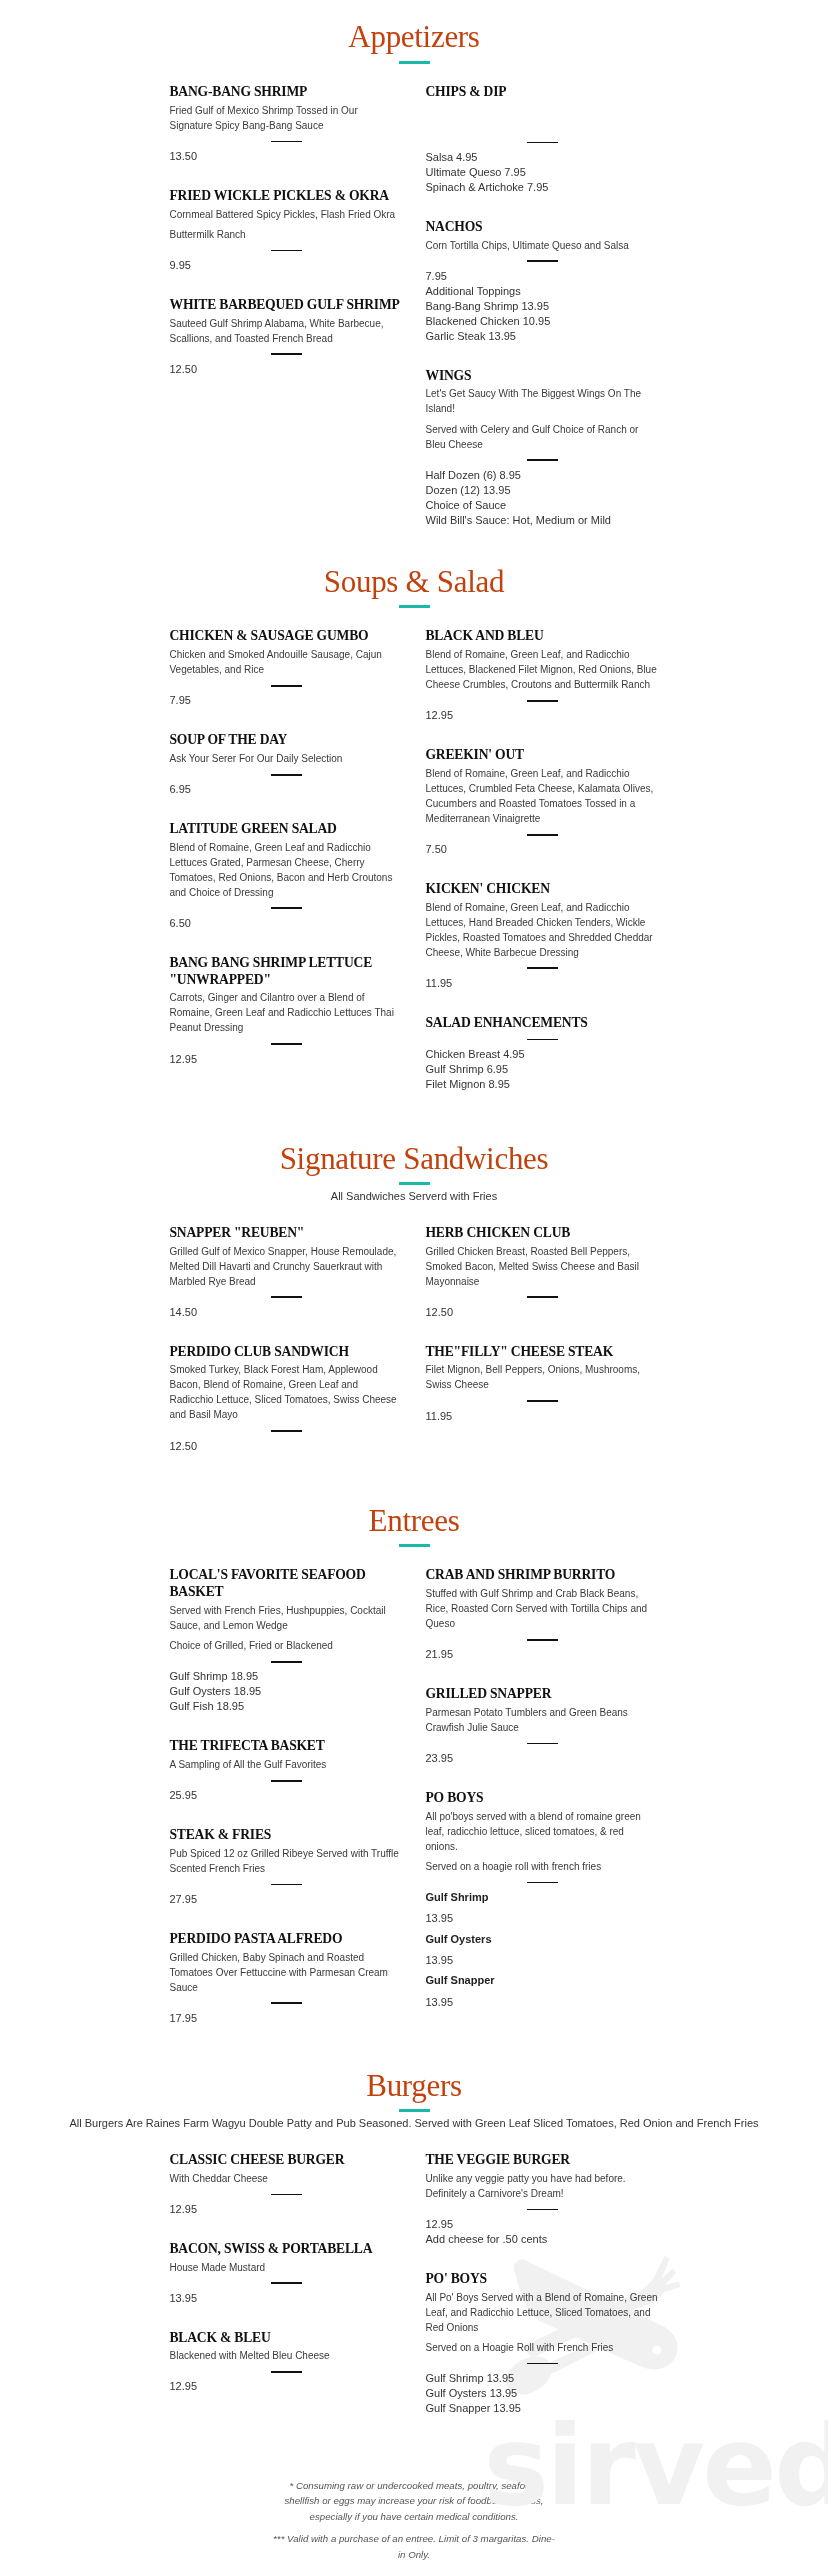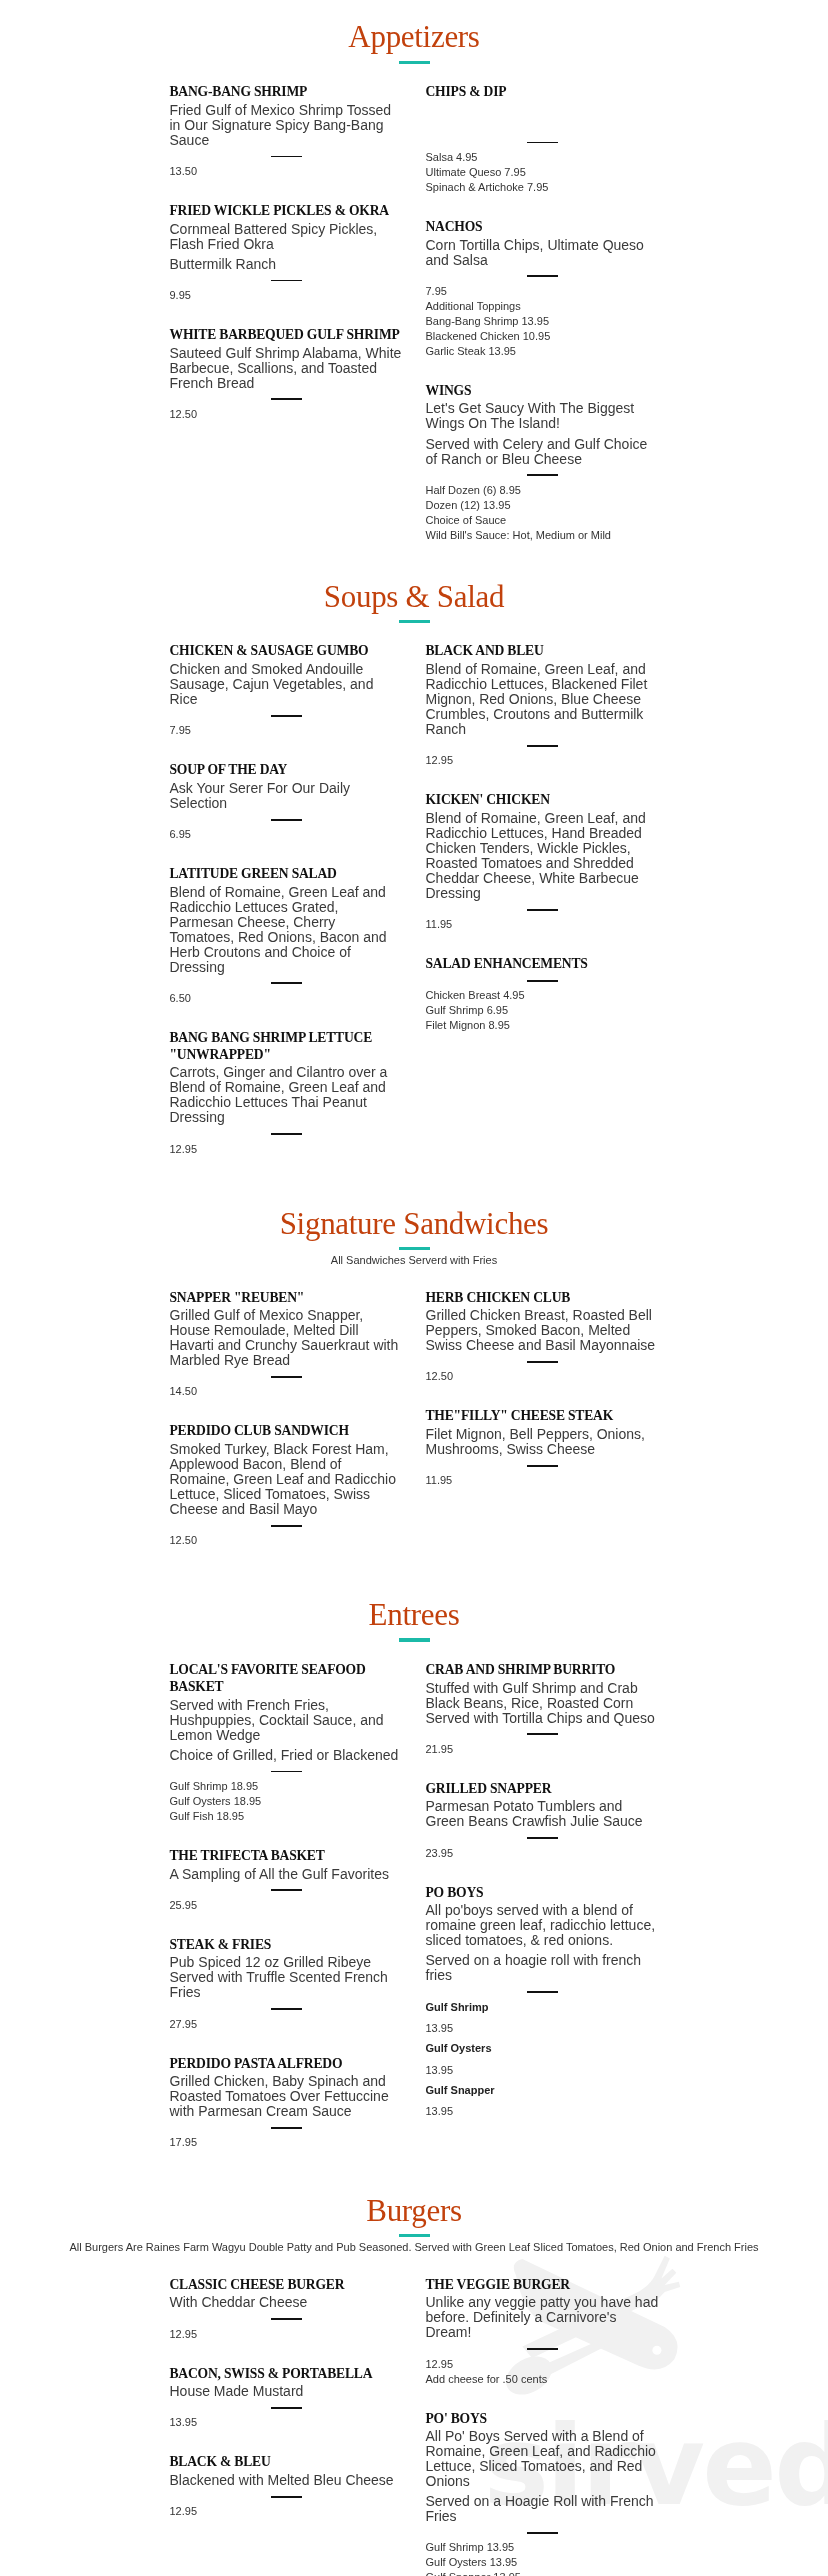"Fried Gulf of Mexico Shrimp" .item-desc { font-size: 14px -> 10px }
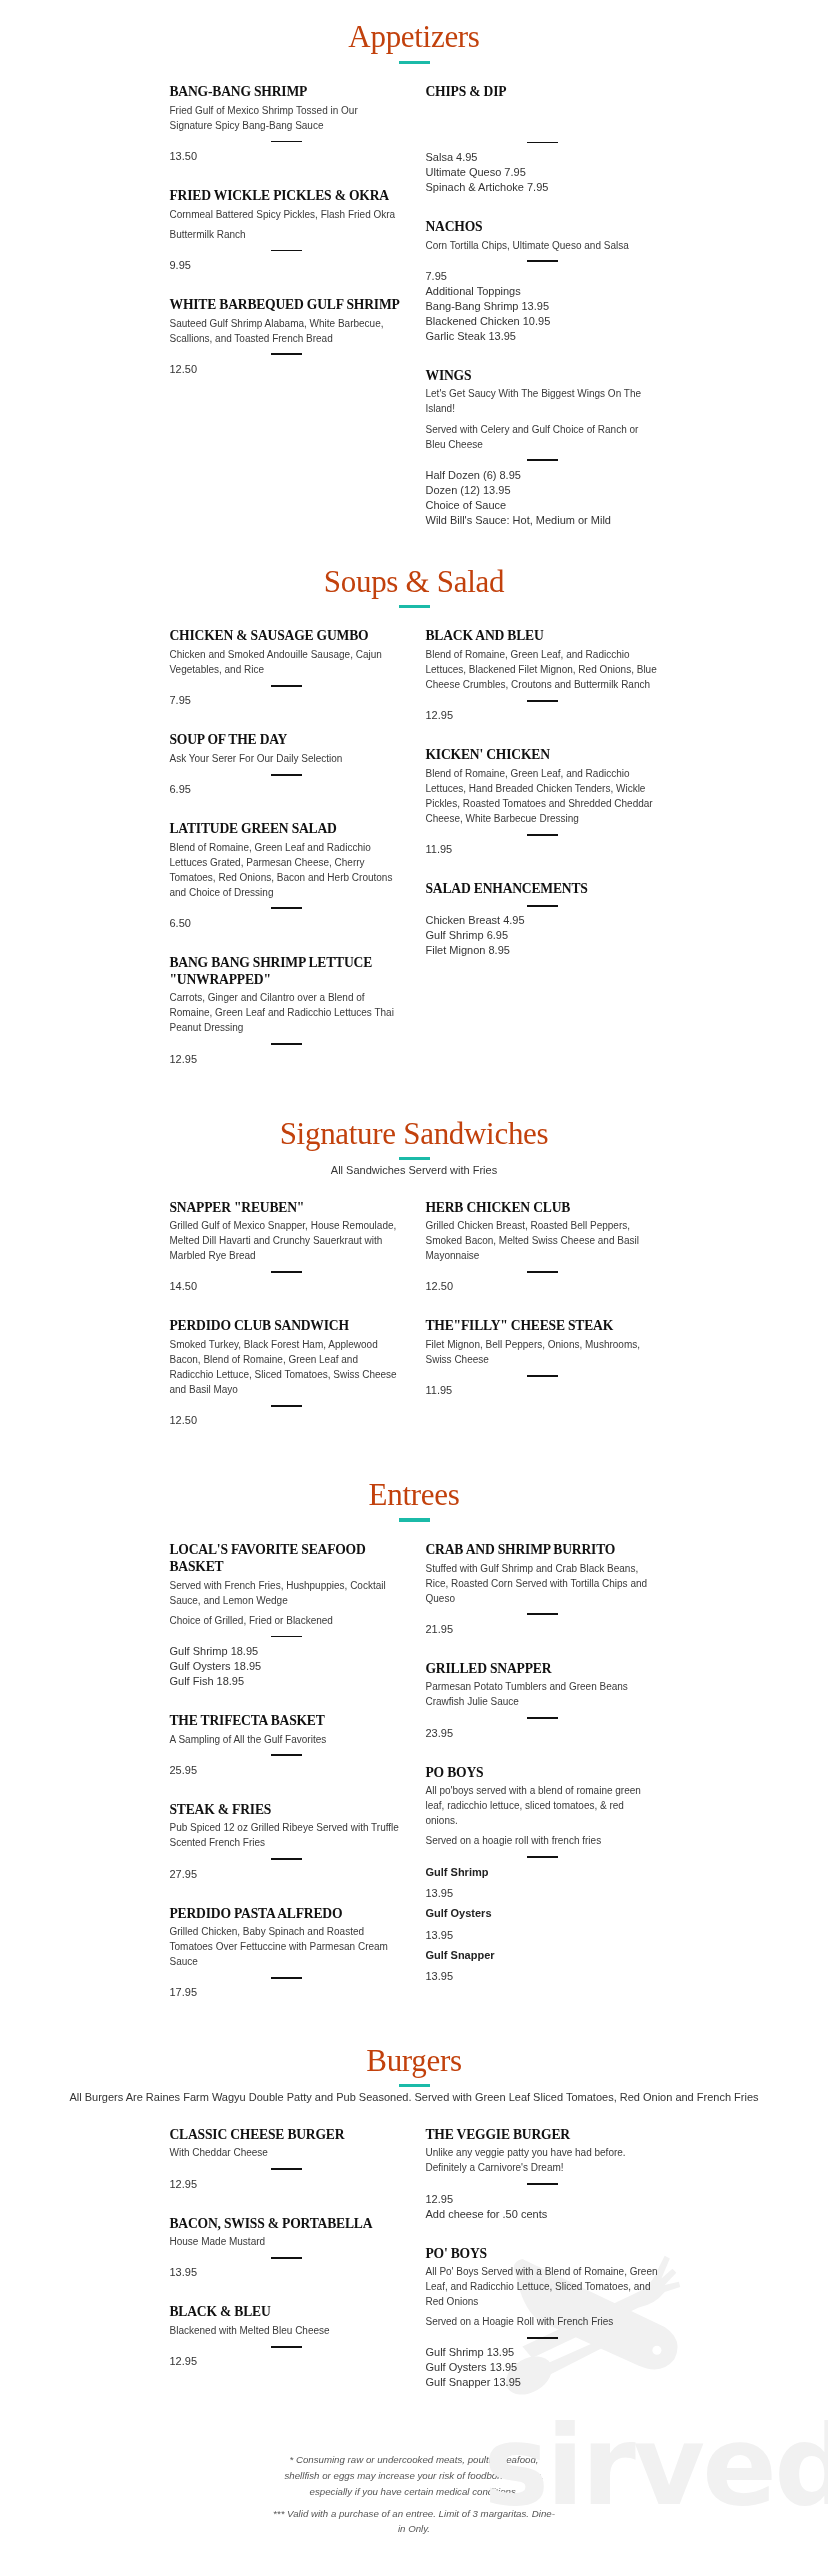"GREEKIN' OUT" div.item { html: none -> <div> <h3>GREEKIN' OUT</h3> <p>Blend of Romaine, Green Leaf, and Radicchio Lettuces, Crumbled Feta Cheese, Kalamata Olives, Cucumbers and Roasted Tomatoes Tossed in a Mediterranean Vinaigrette</p> <div></div> <div>7.50</div> </div> }
